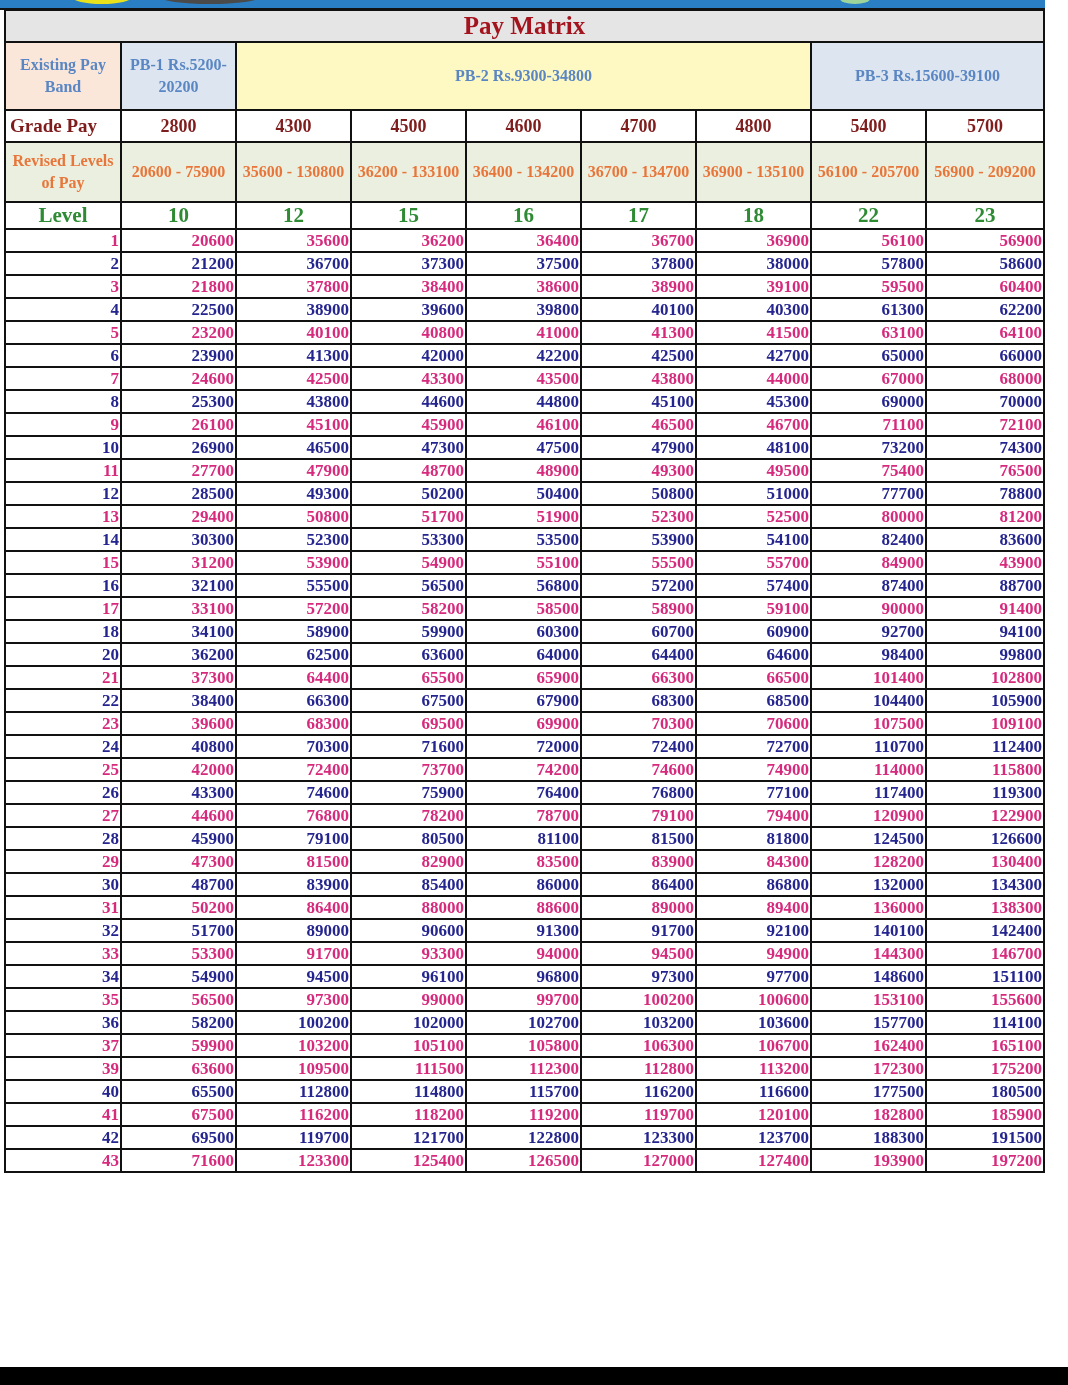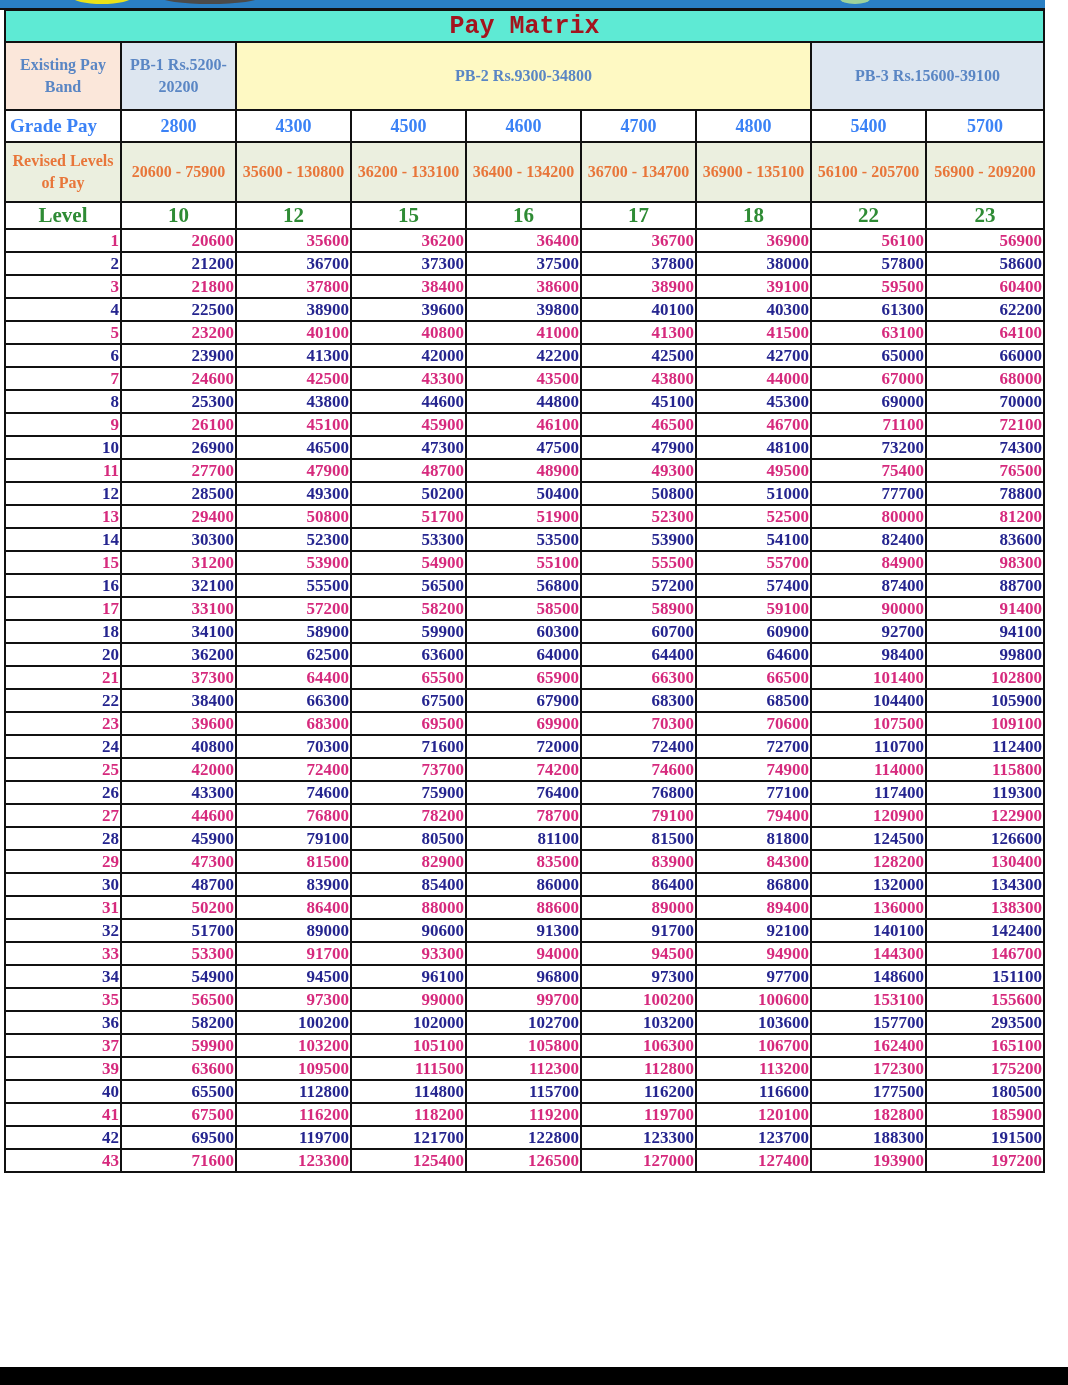"Pay Matrix" .title-row td { background: #5eead4 -> #e5e5e5; font-family: Liberation Mono, monospace -> none }
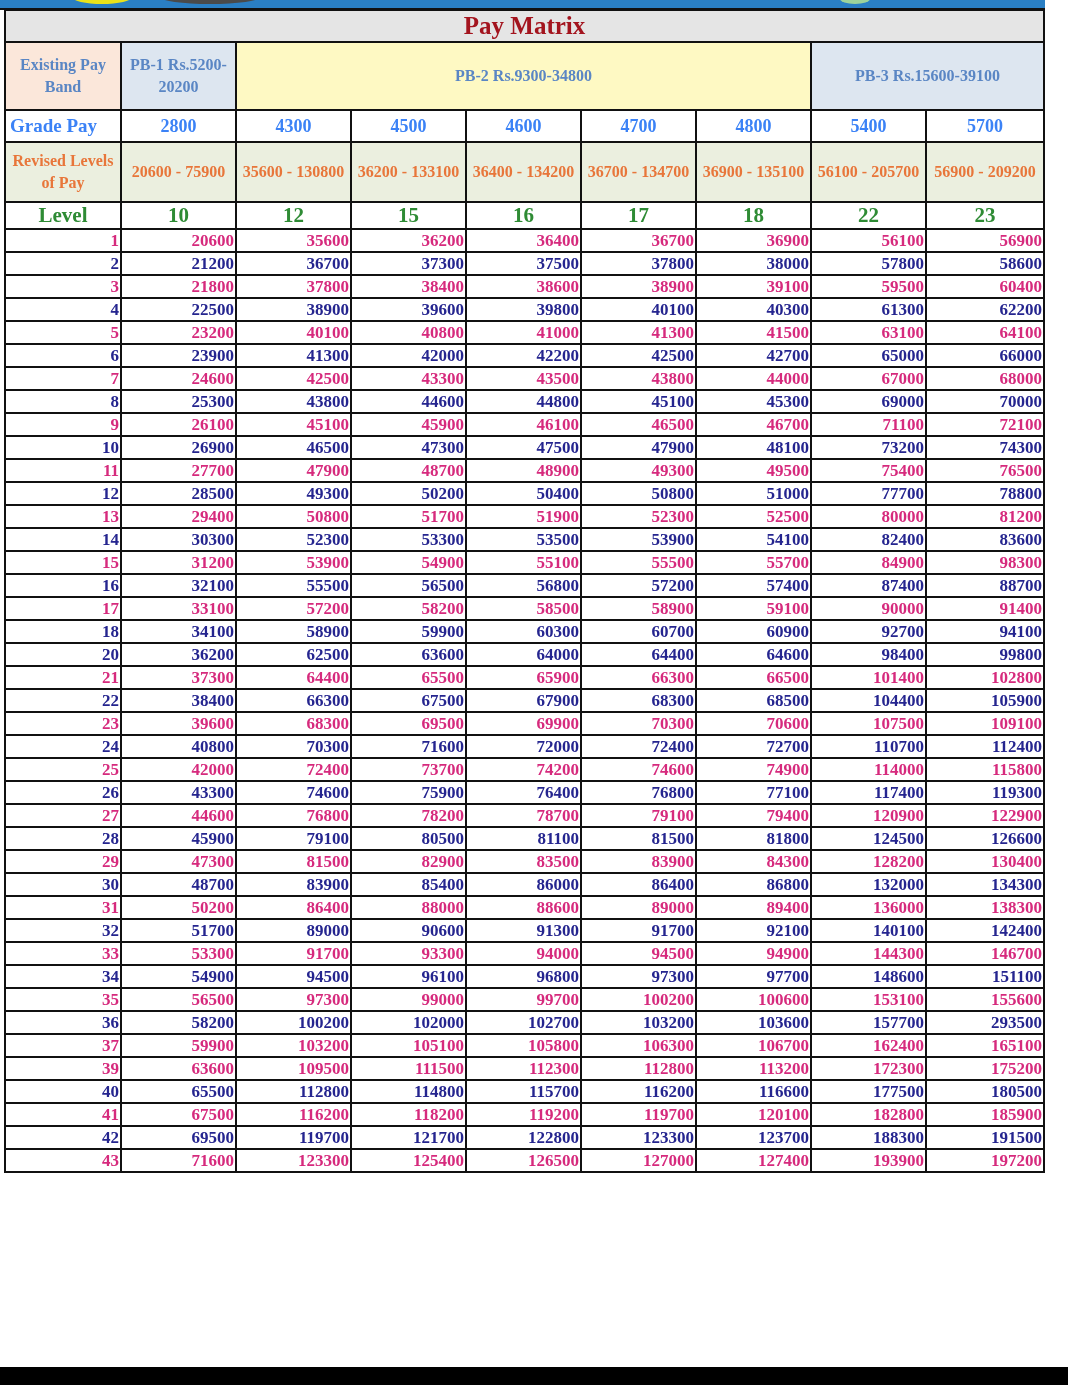"Grade Pay" .grade-row td { color: #3b82f6 -> #7f1d1d }
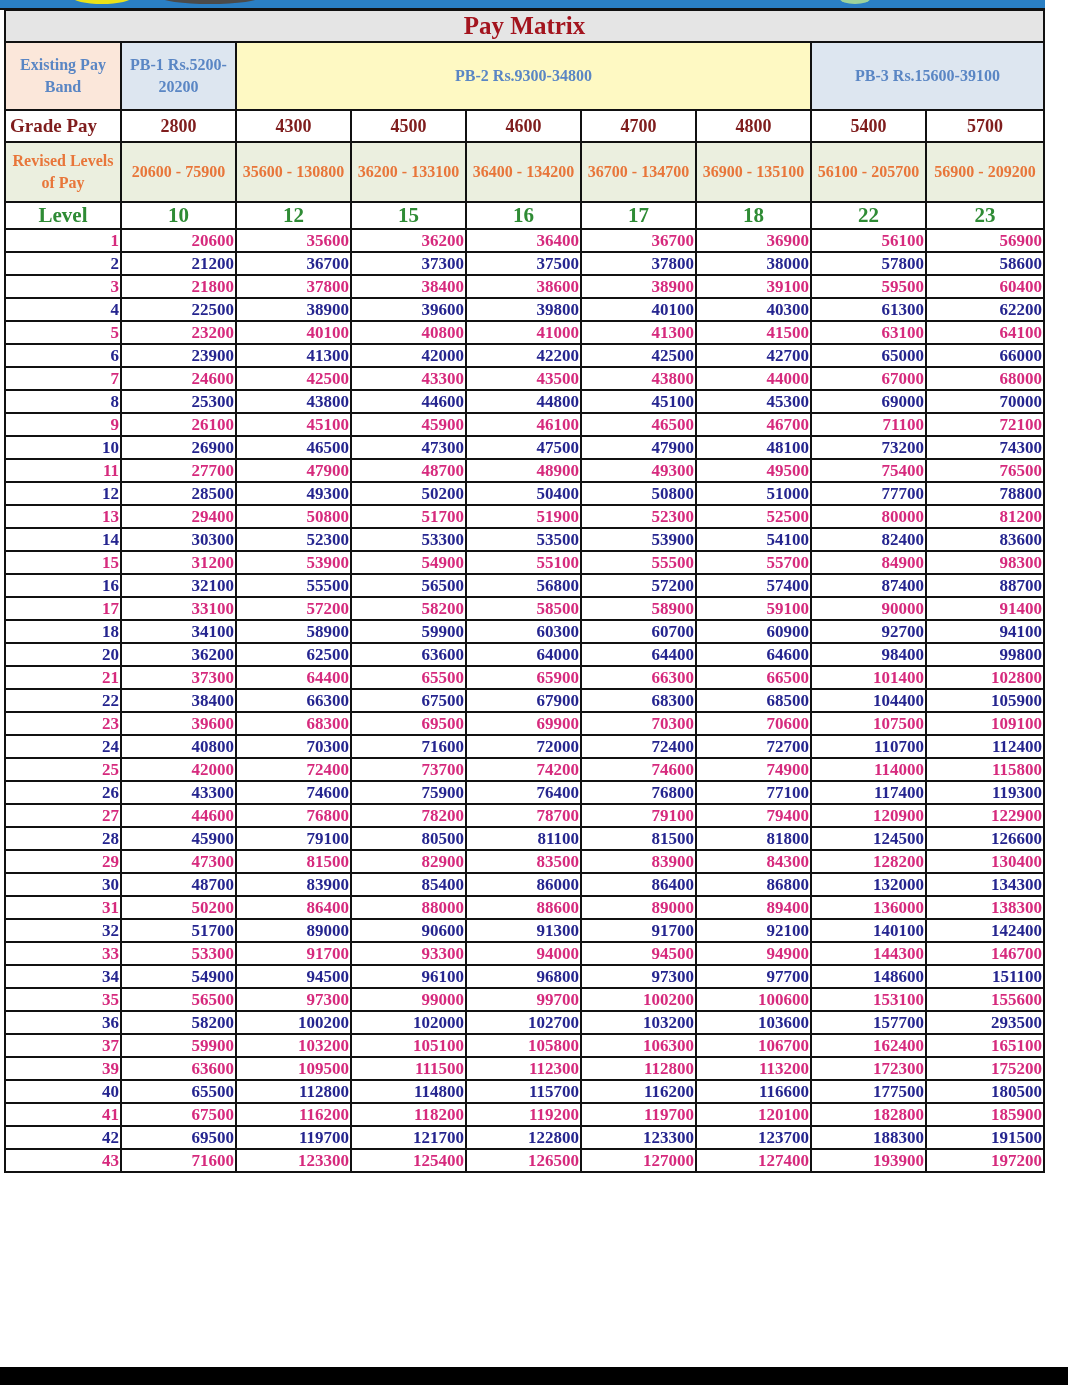"98300" td { text: 98300 -> 43900 }
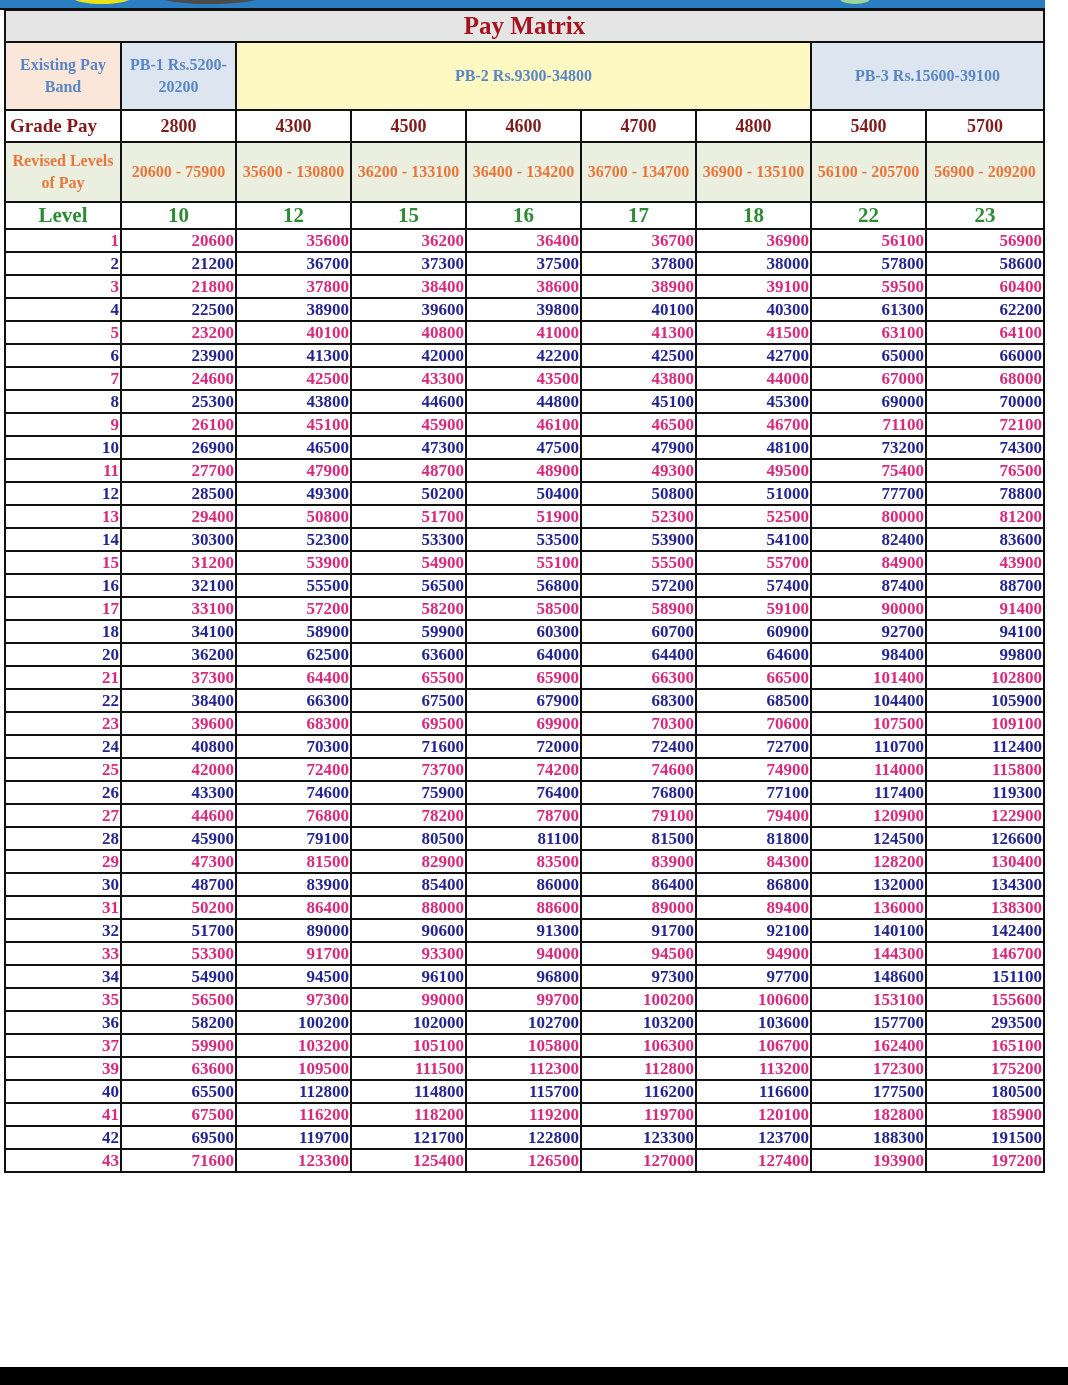"293500" td { text: 293500 -> 114100 }
